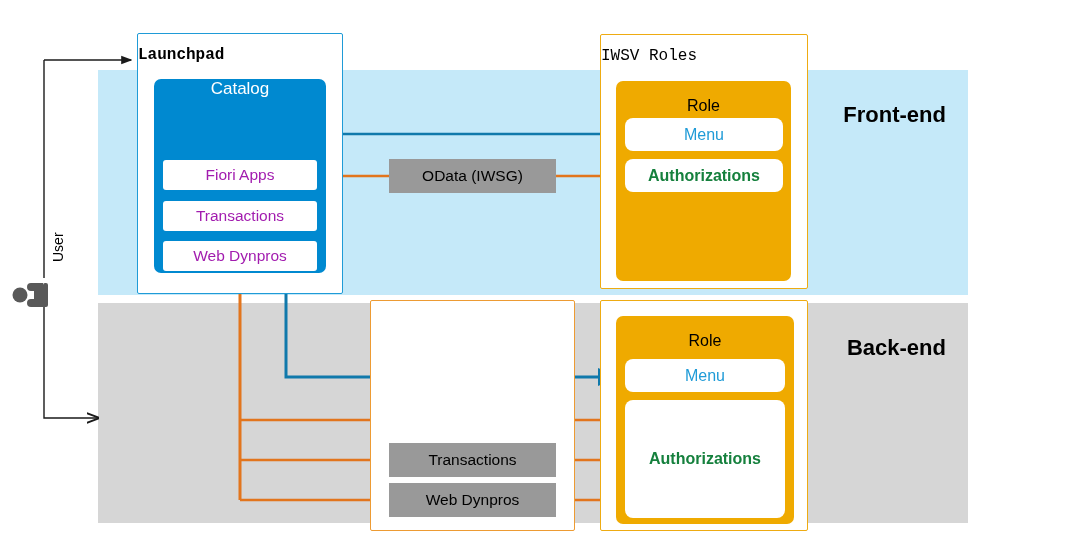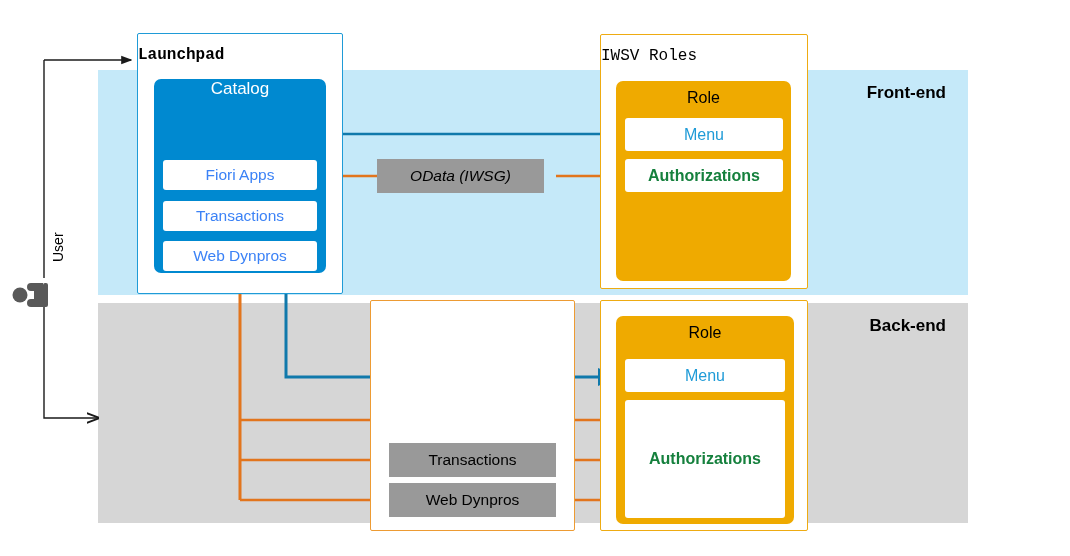"Role" .role-title { padding-top: 8px -> 16px }
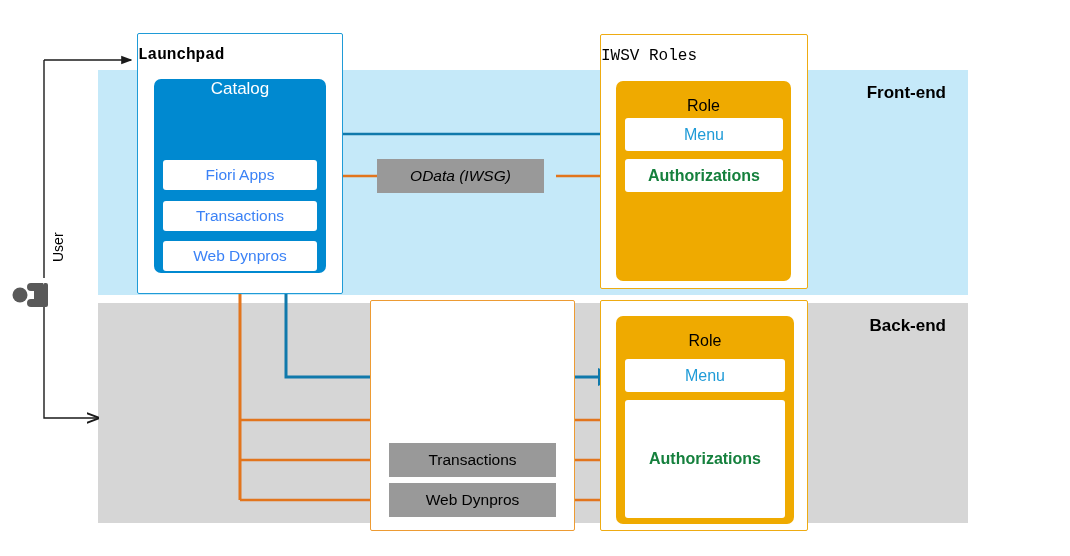"Front-end" .band-label { font-size: 17px -> 22px; padding: 13px 22px 0 0 -> 32px 22px 0 0 }
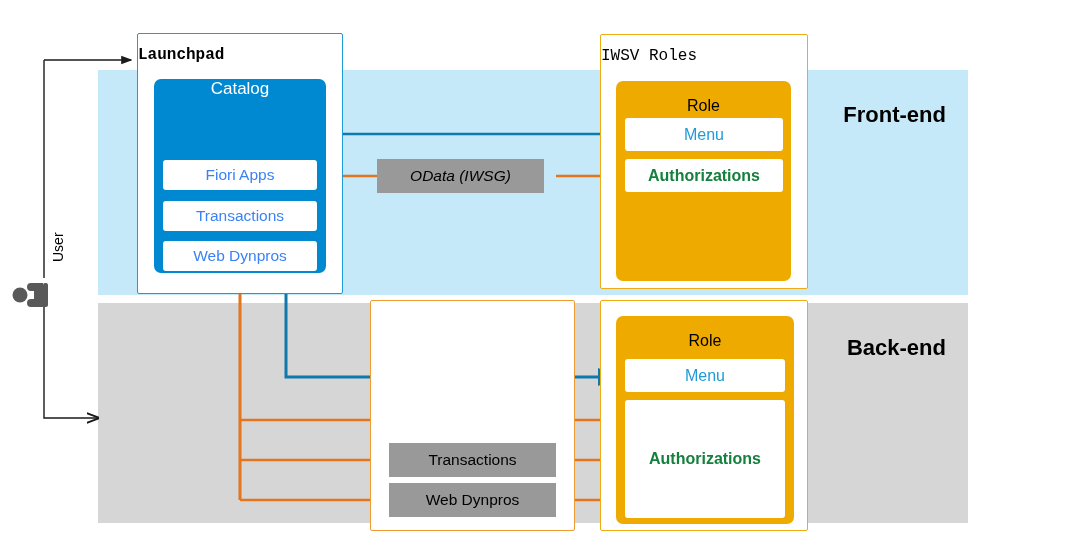"Menu" .role-slot { border-radius: 3px -> 8px }
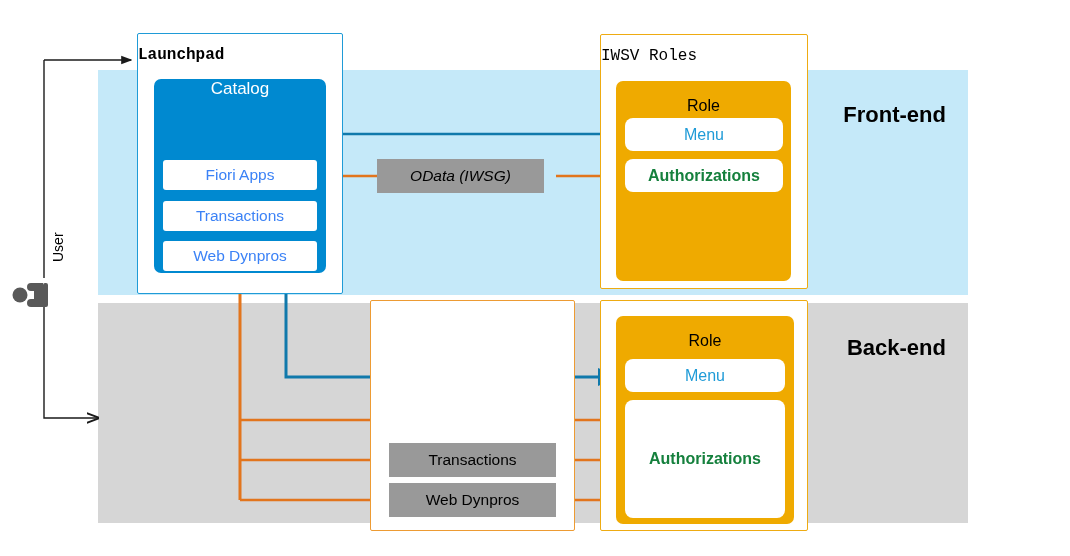"Fiori Apps" .app-chip { color: #3b82f6 -> #a21caf }
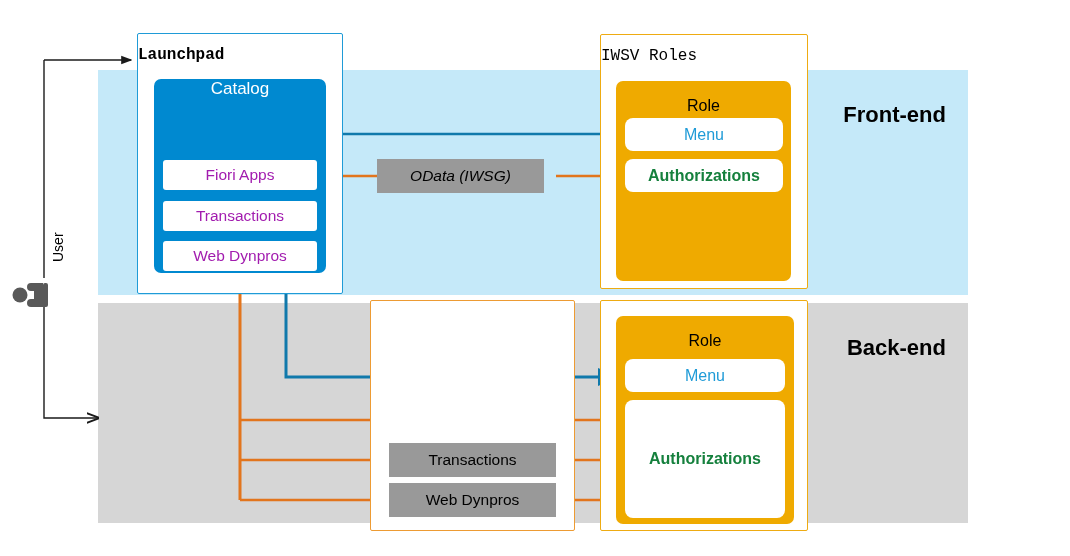"OData (IWSG)" #svc-iwsg { font-style: italic -> none; left: 377px -> 389px }
